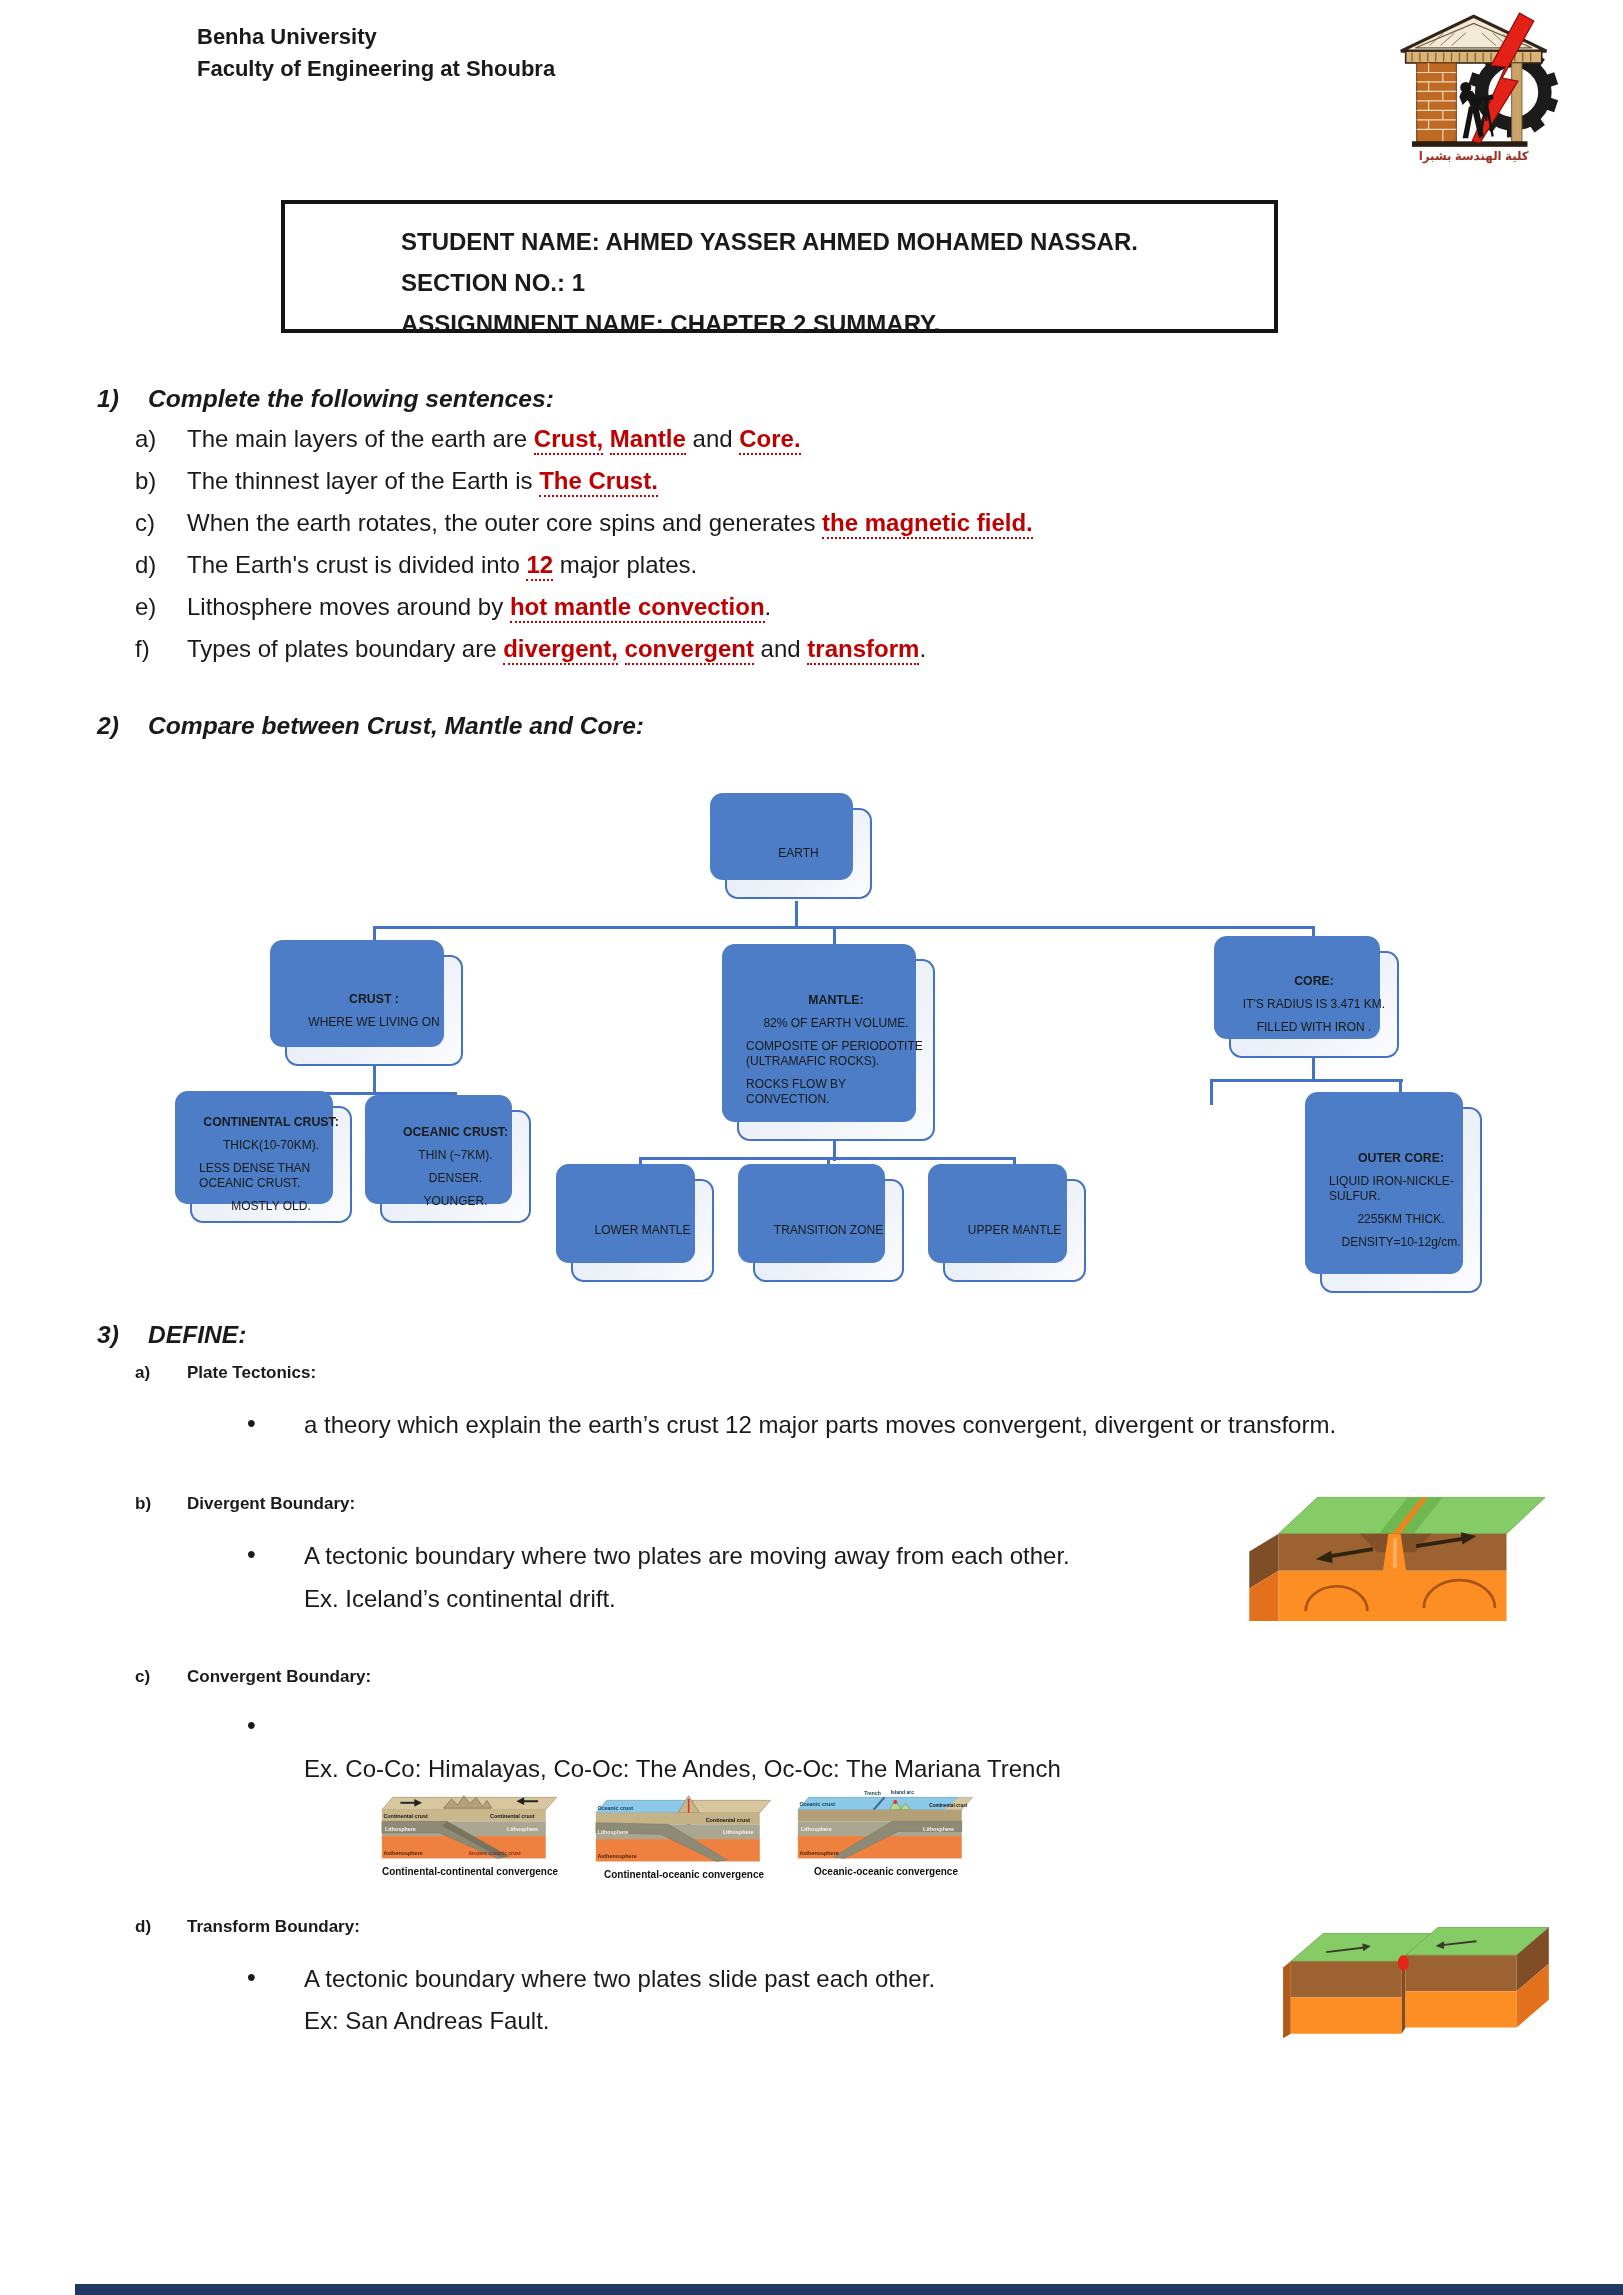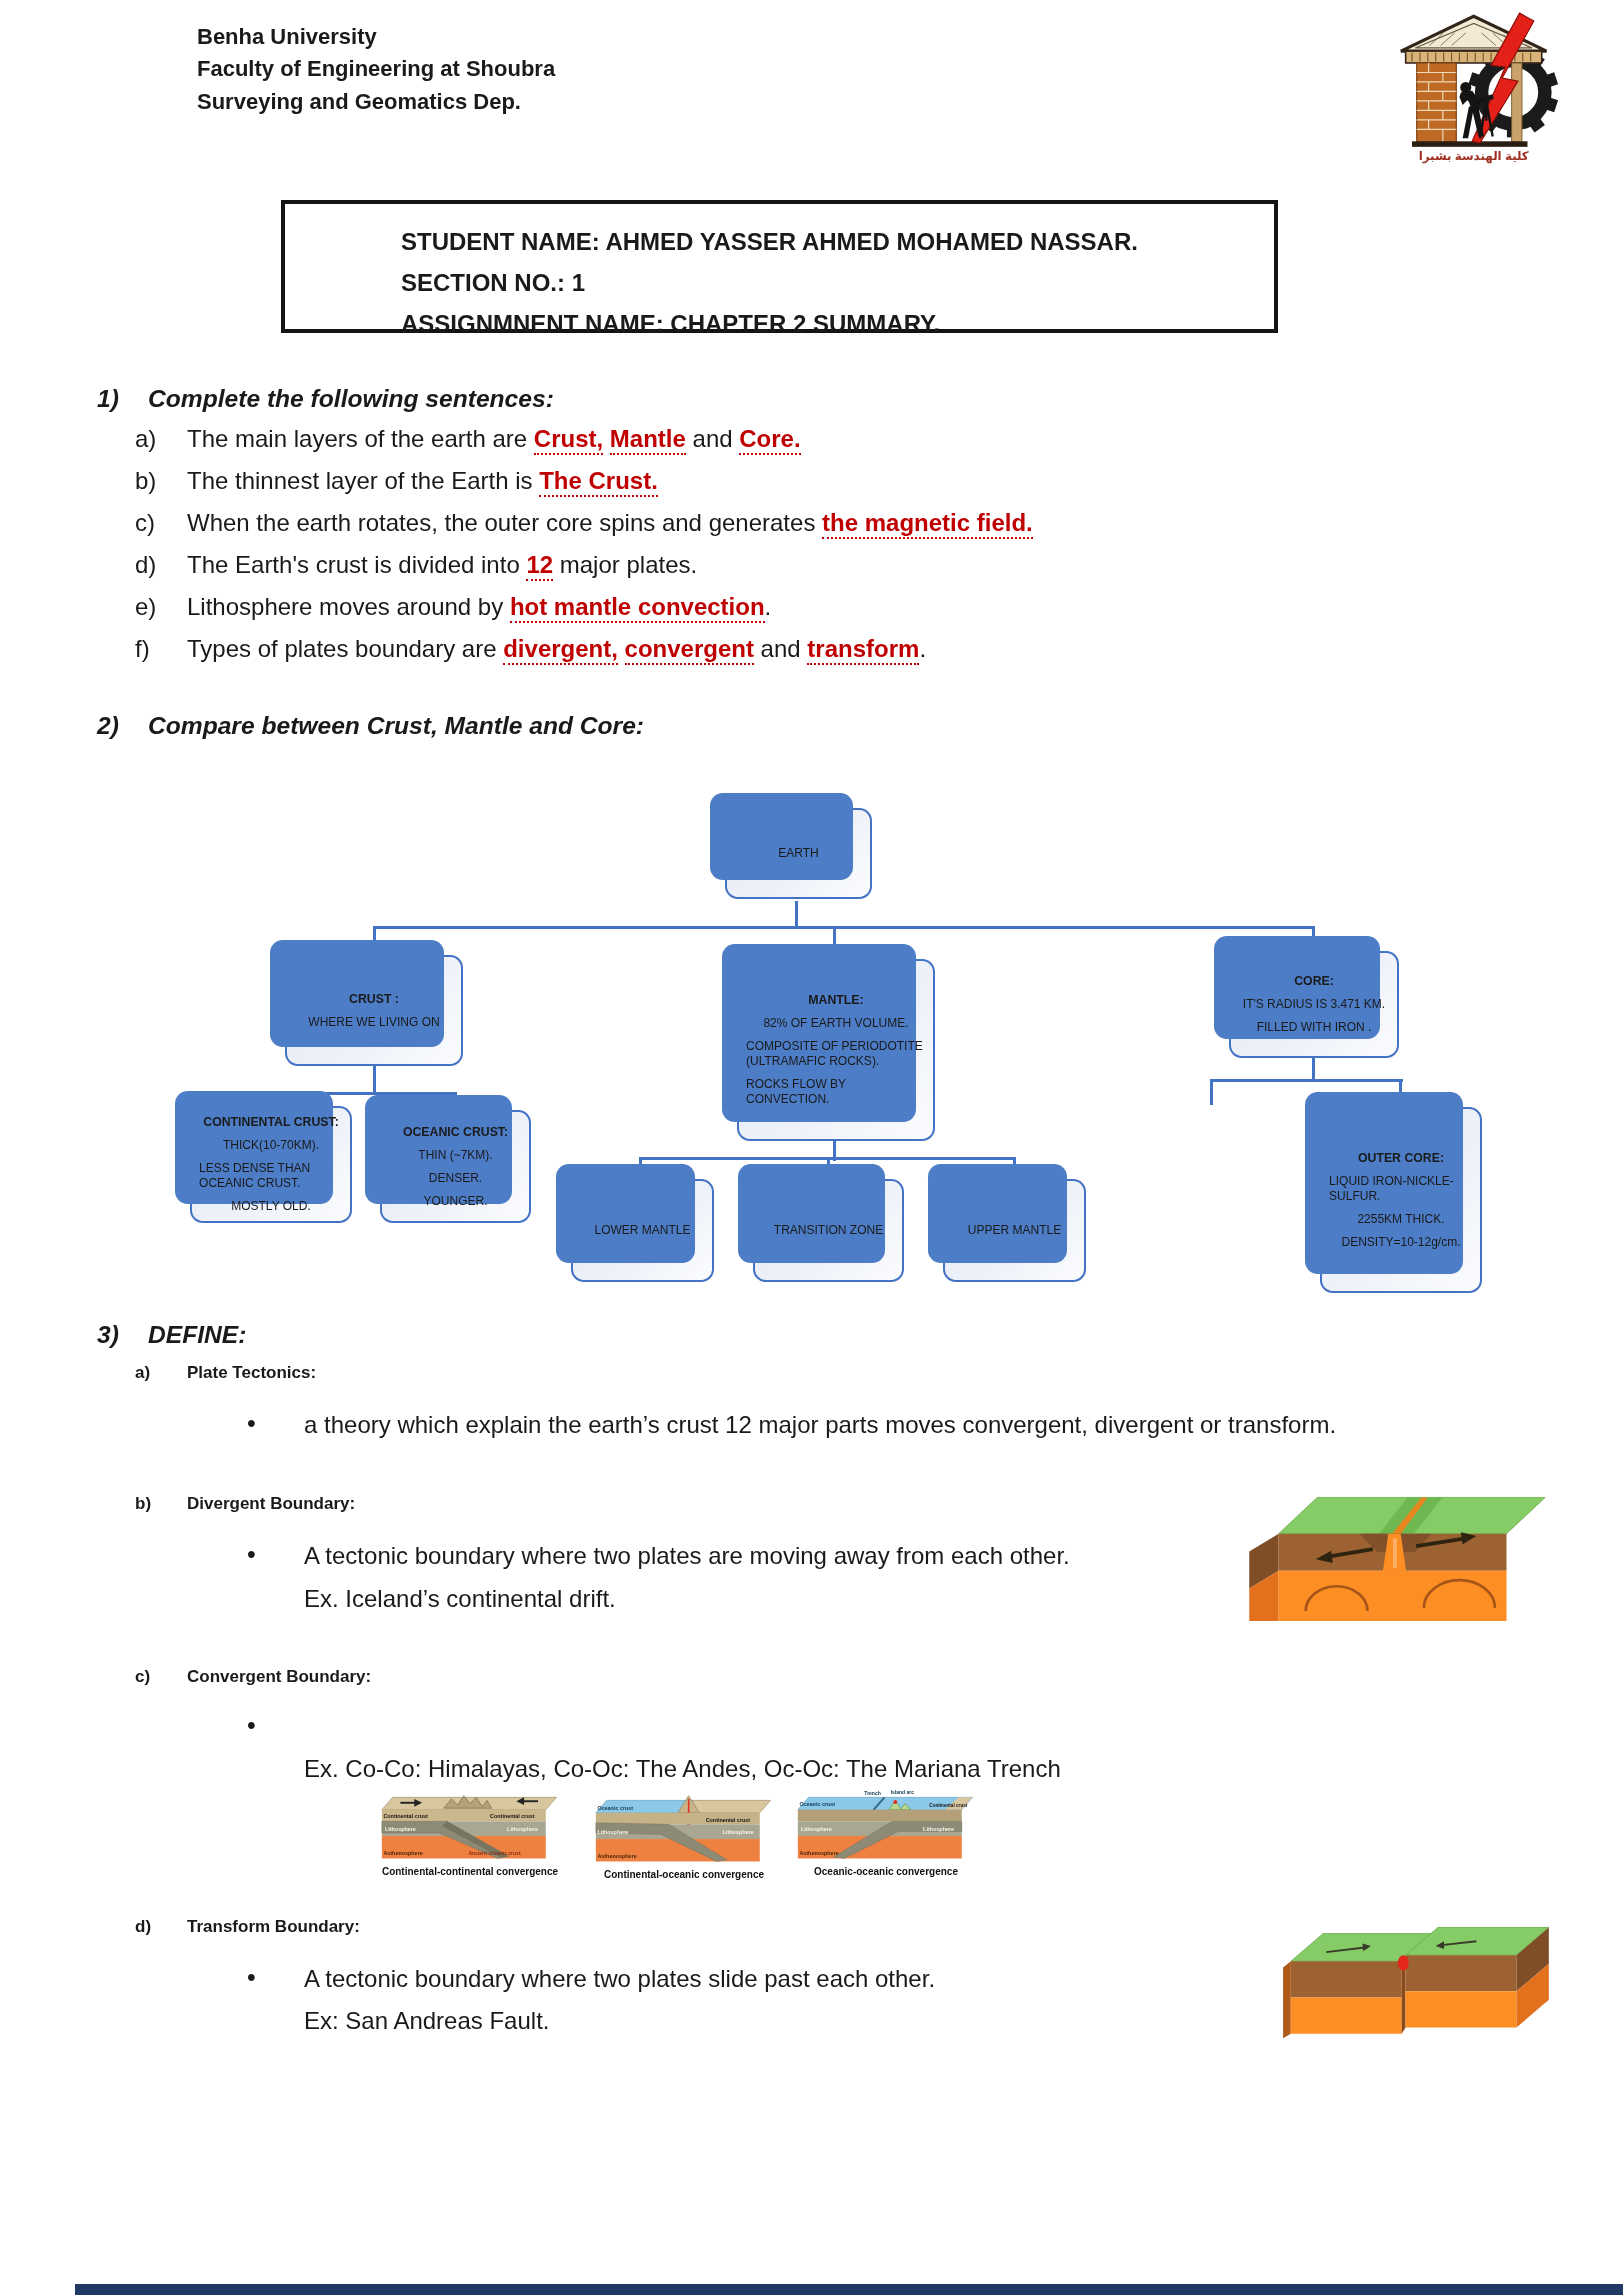"Surveying and Geomatics Dep." div { html: <div>Surveying and Geomatics Dep.</div> -> none }
